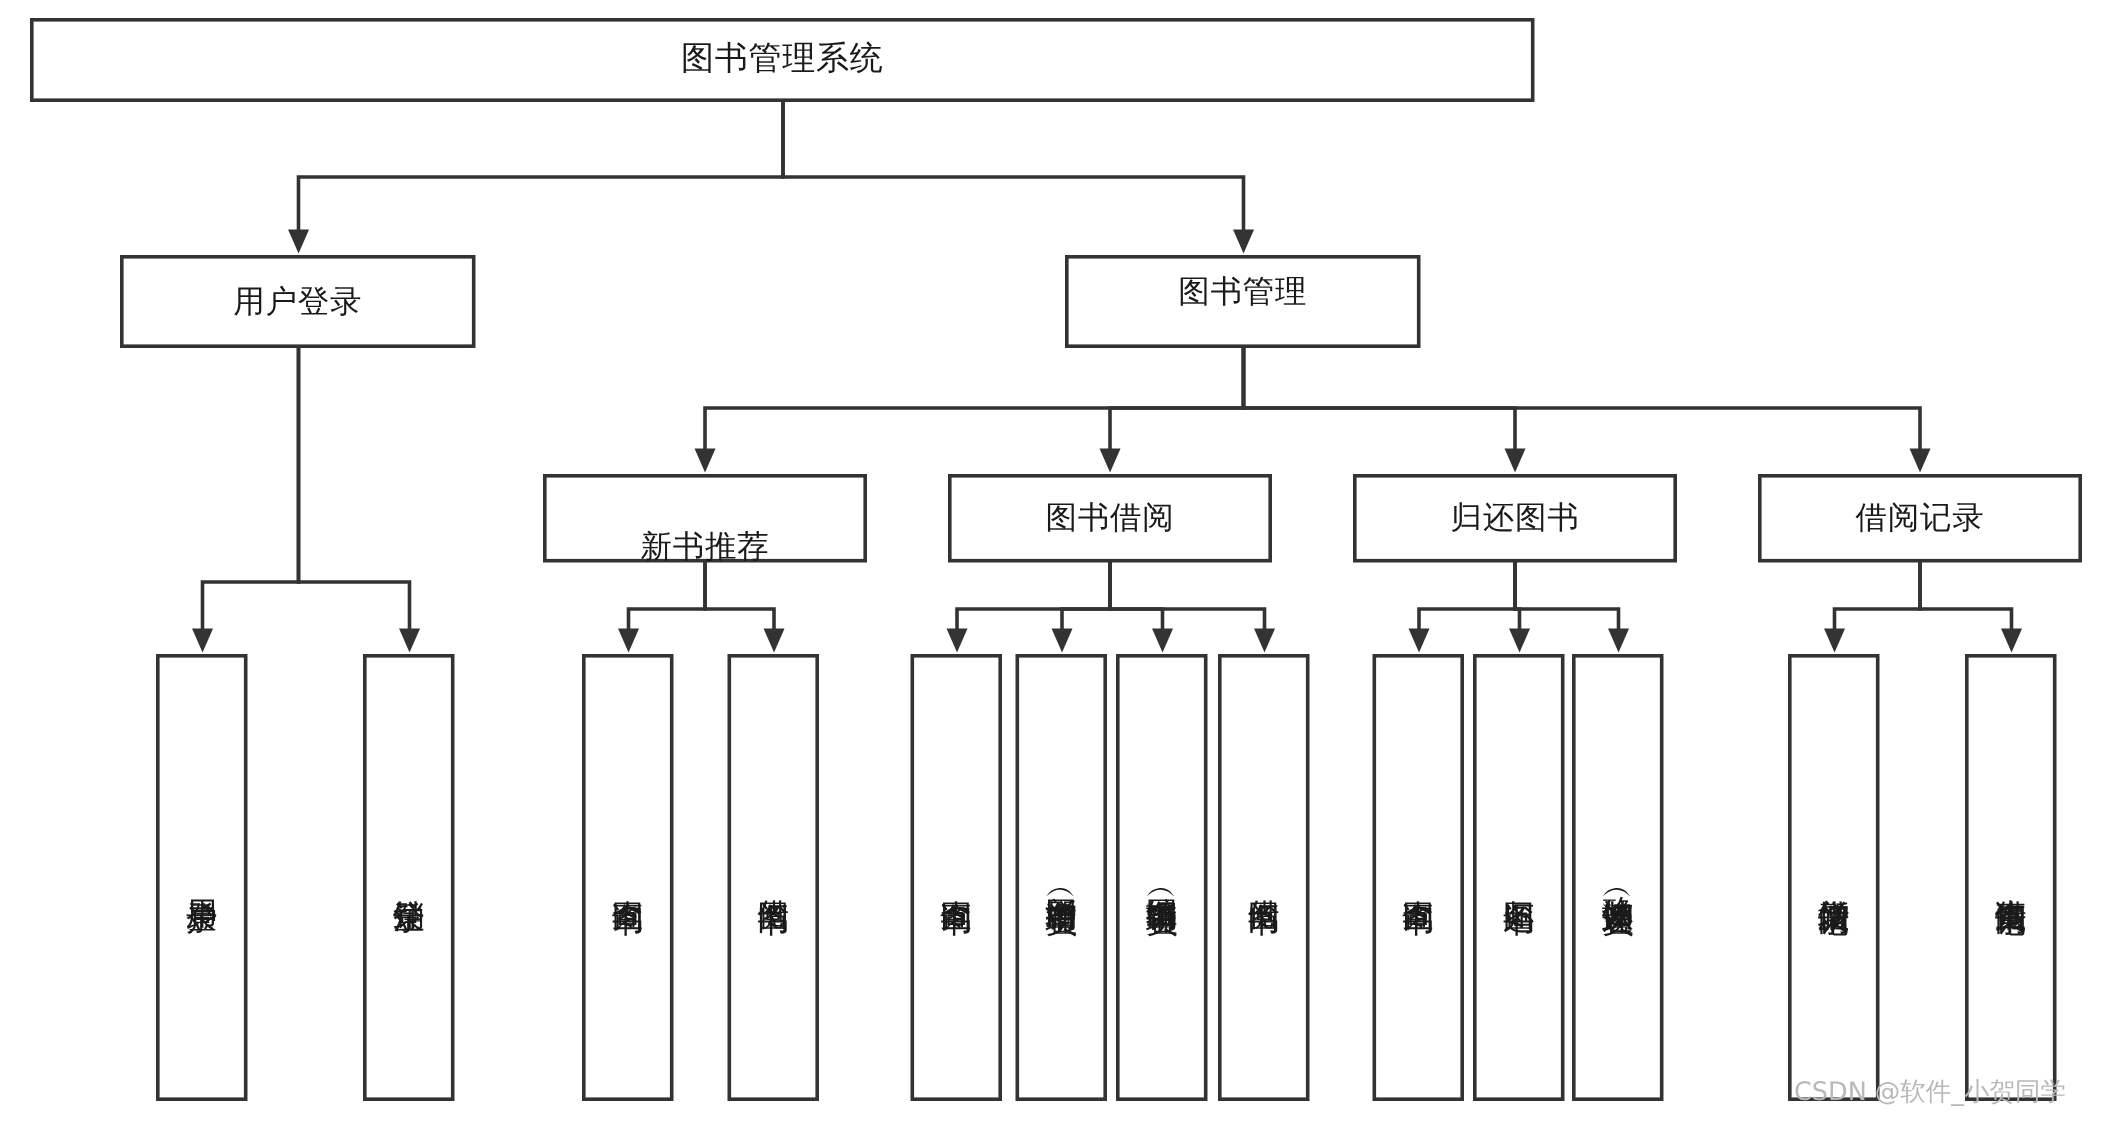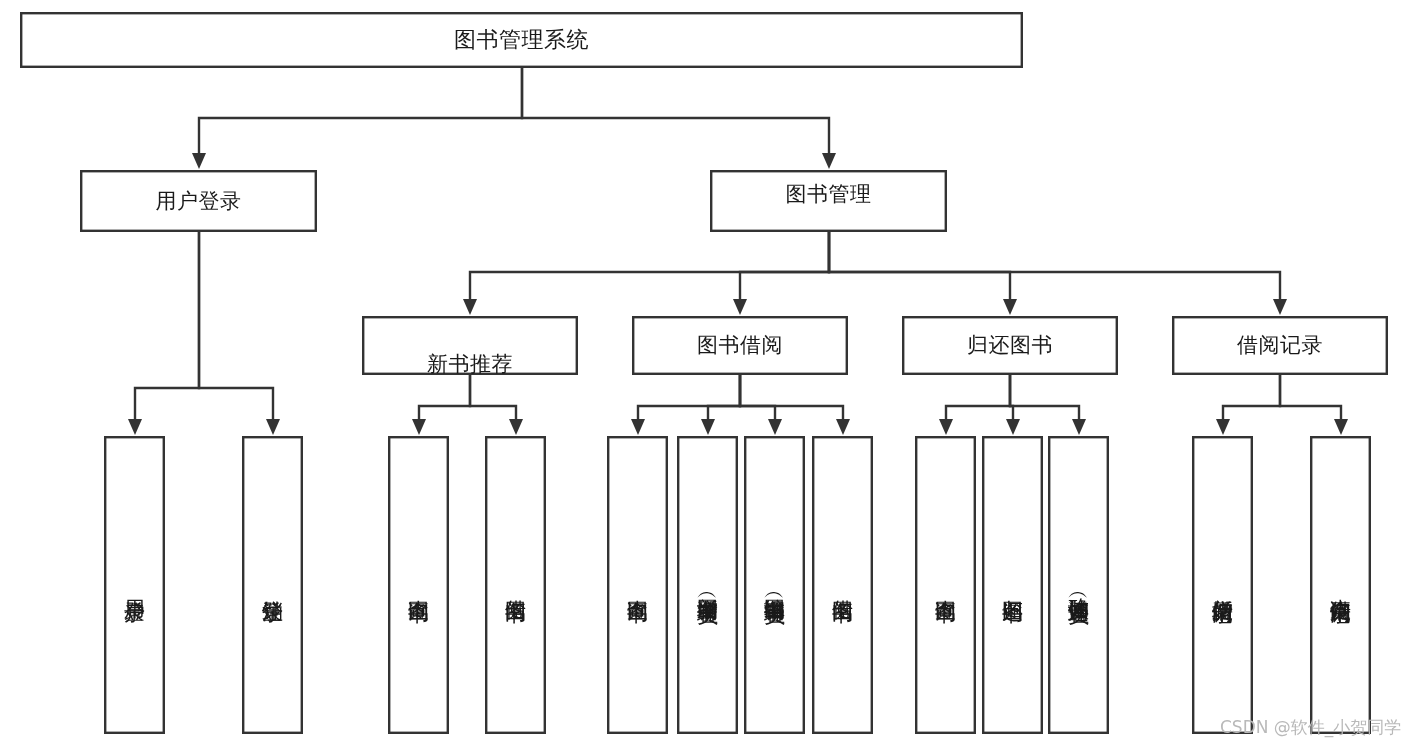"CSDN @软件_小贺同学" .watermark { margin-left: 24px -> none }
